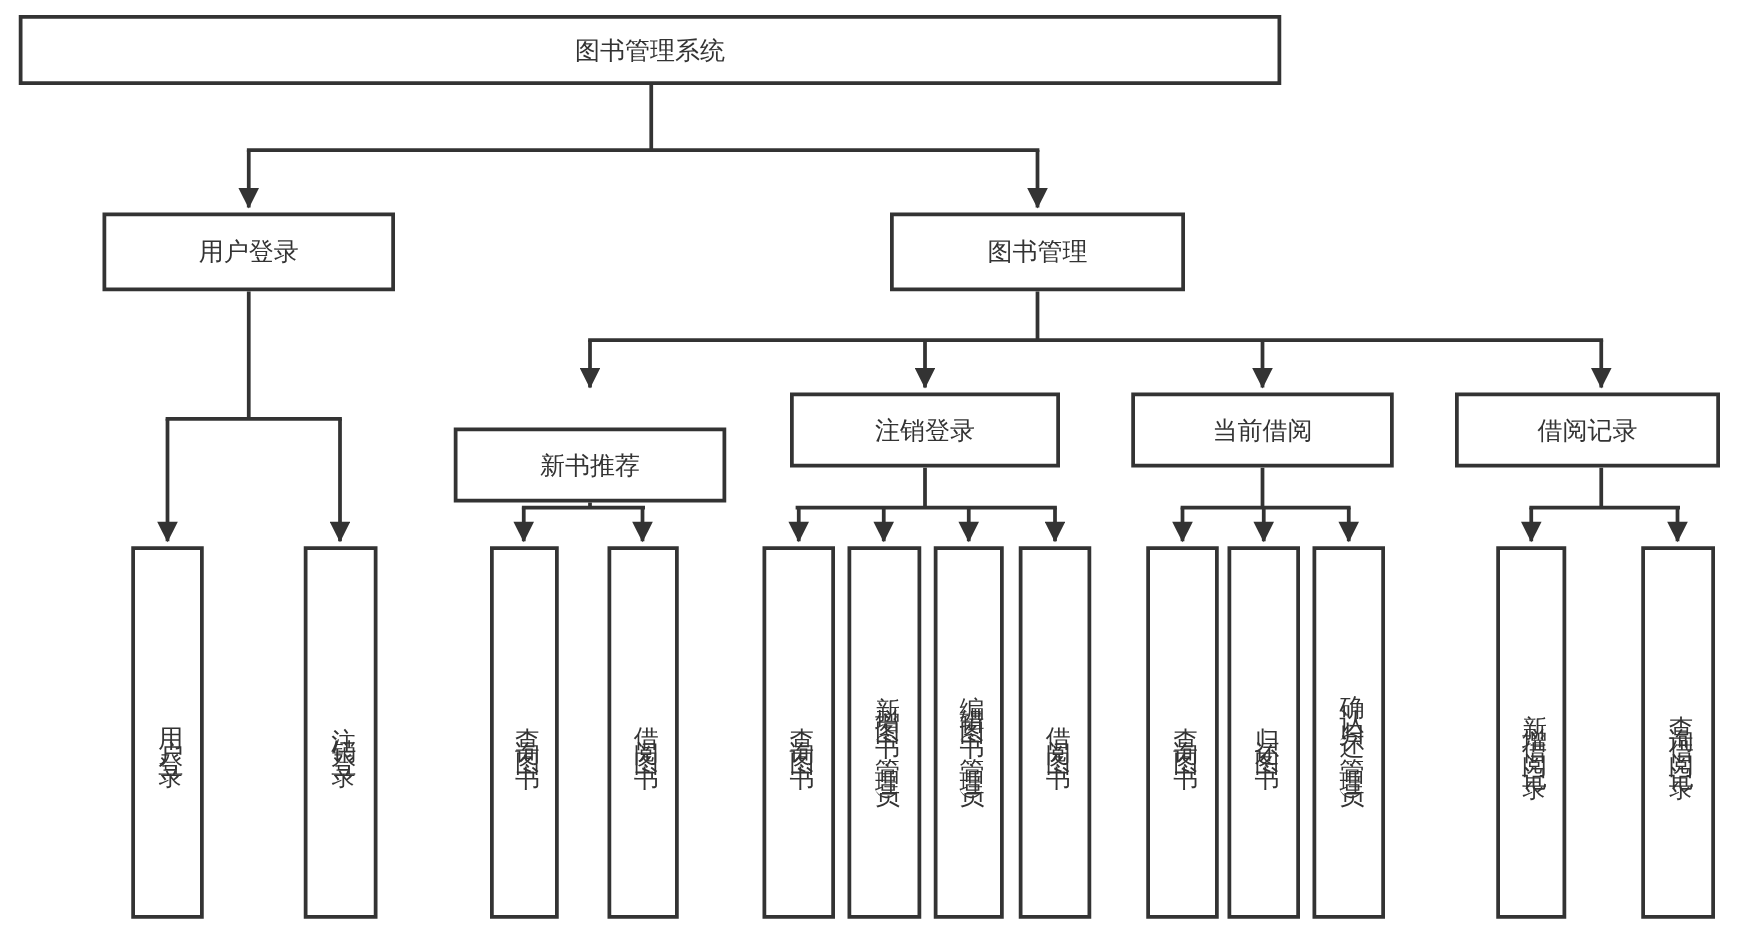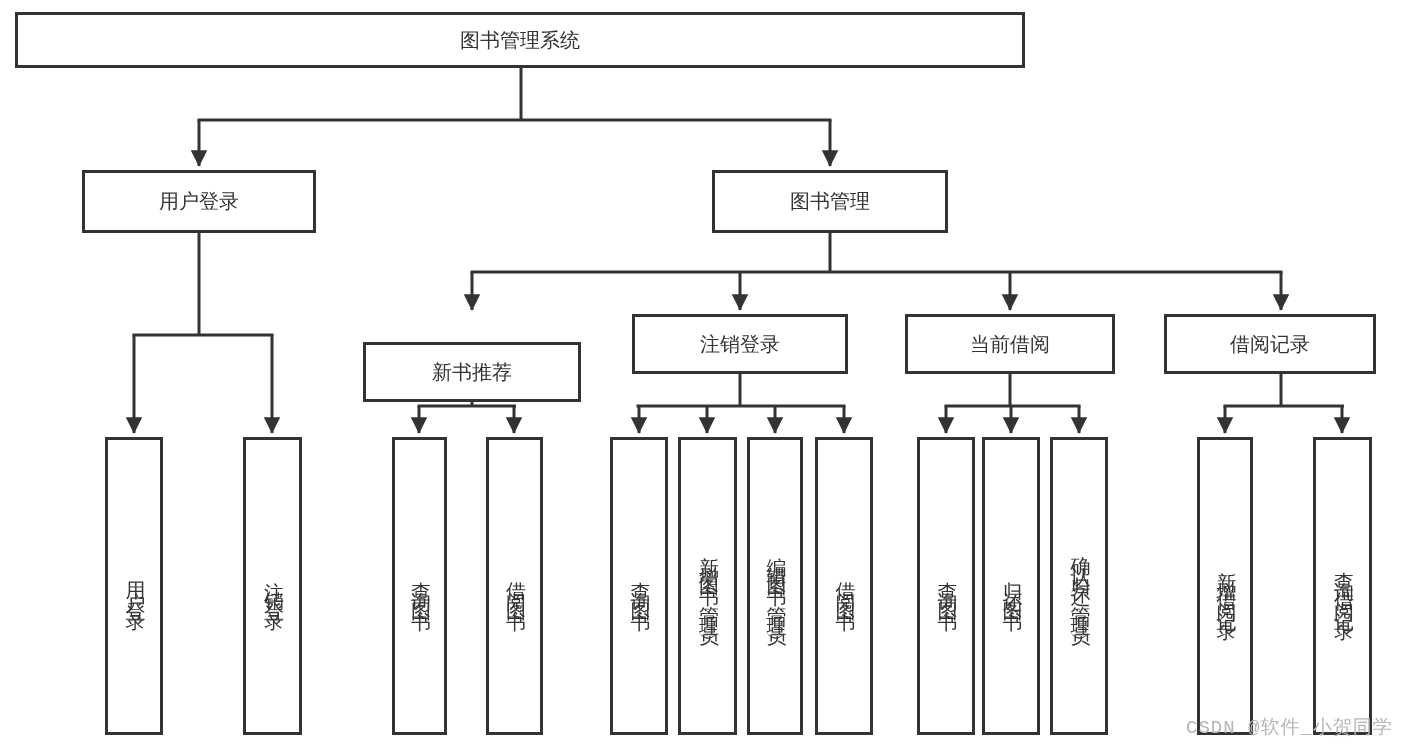"CSDN @软件_小贺同学" div { html: <div>CSDN @软件_小贺同学</div> -> none }
